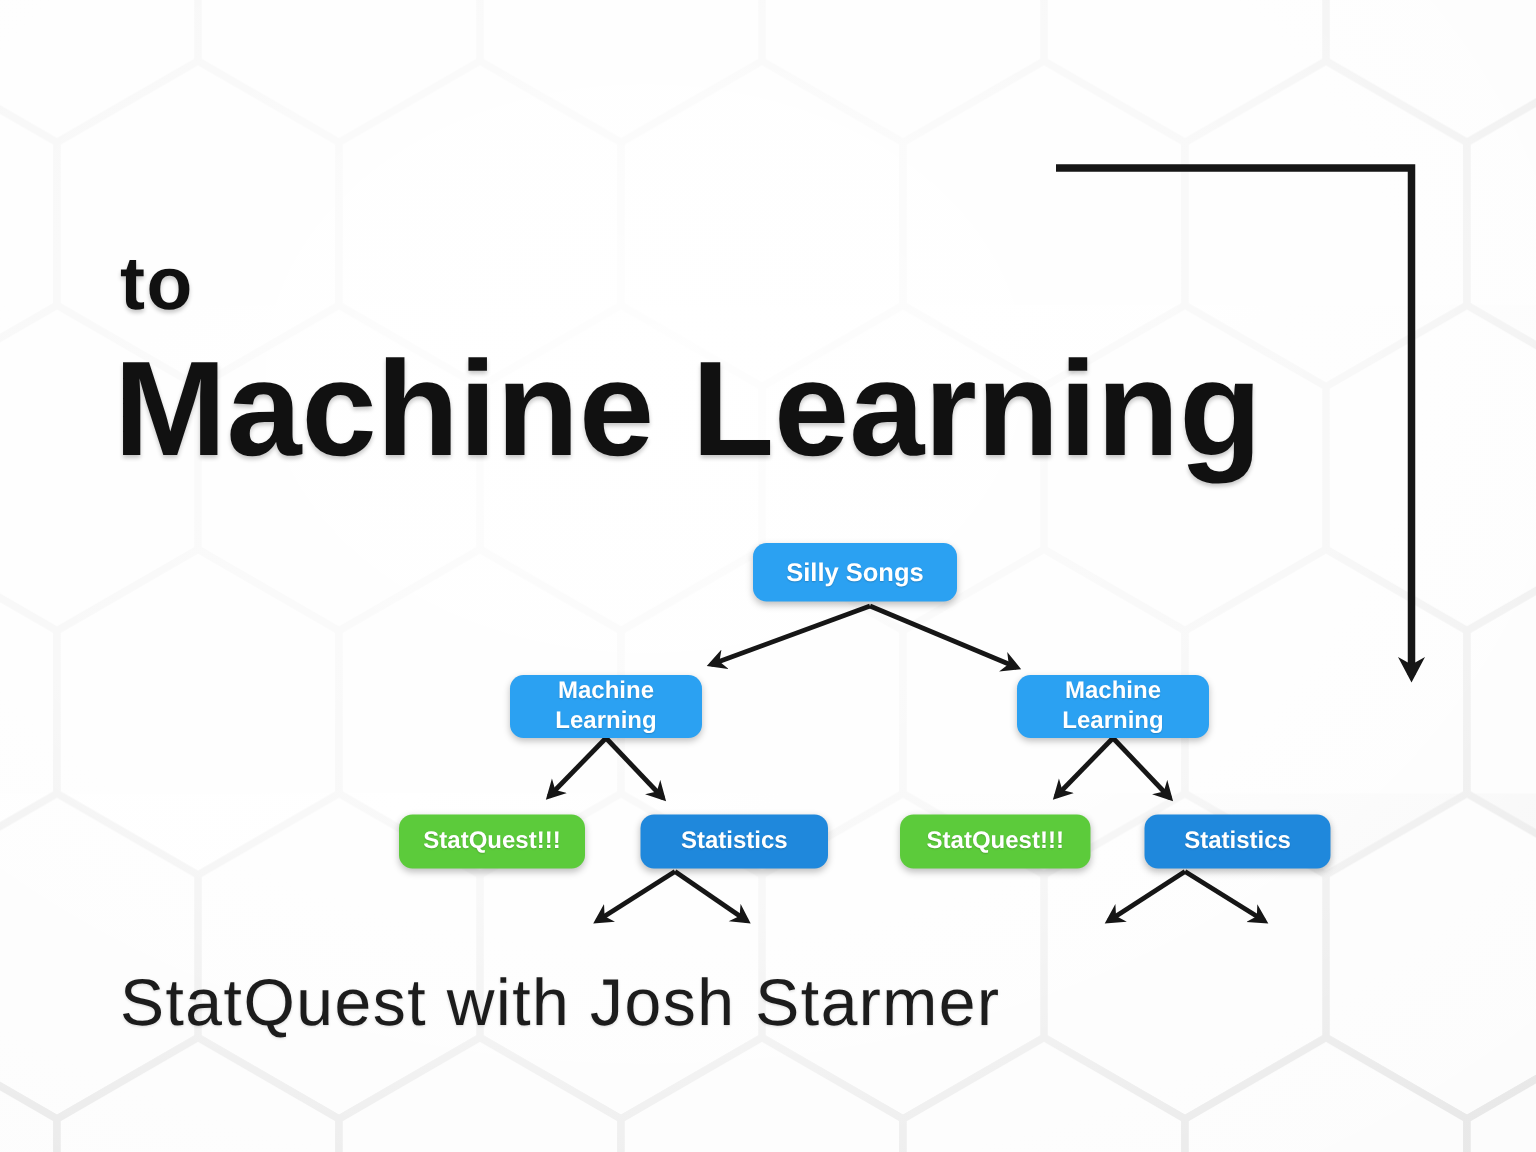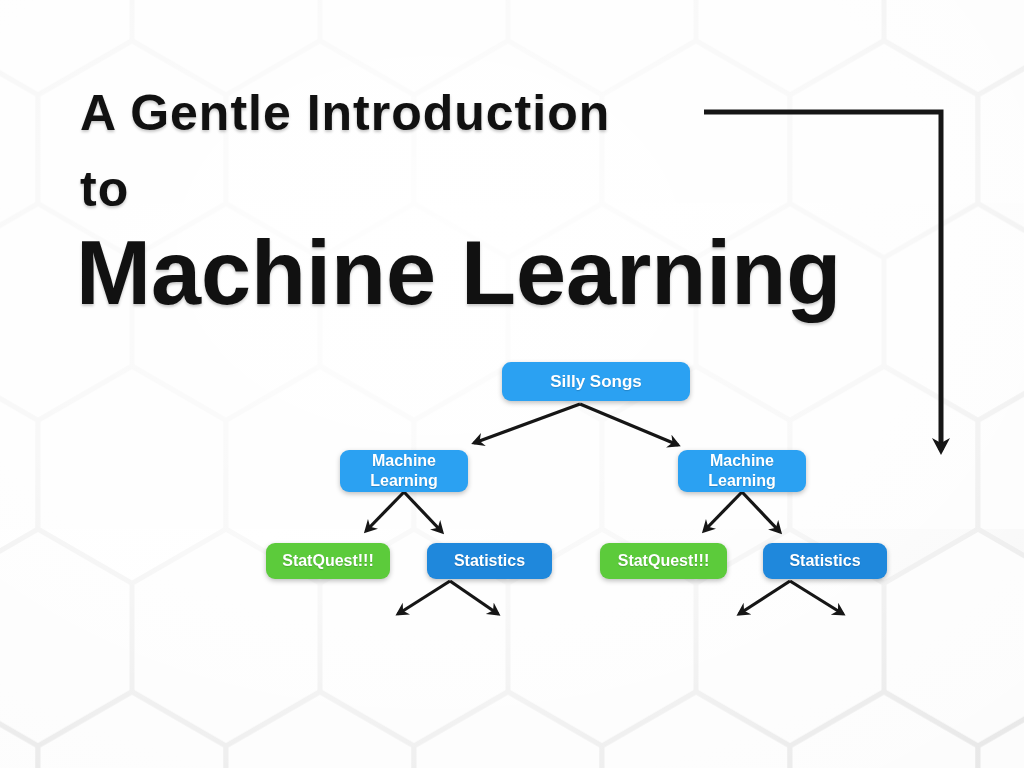"A Gentle Introduction" div.title-line { html: <div>A Gentle Introduction</div> -> none }
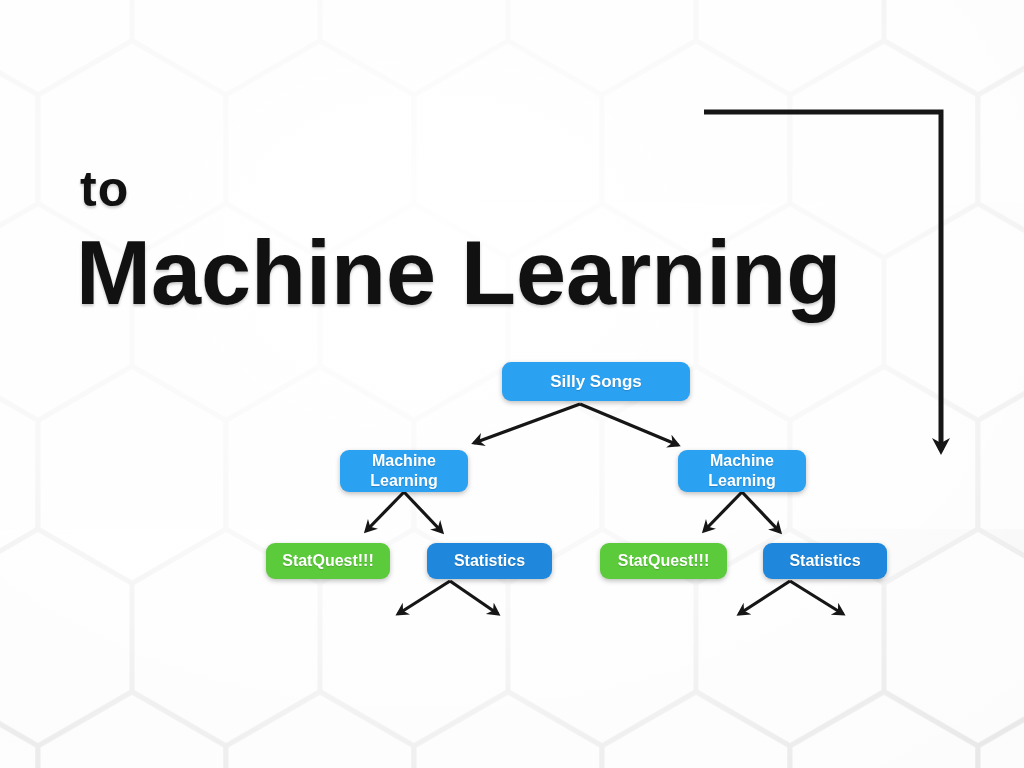"Silly Songs" #node-silly { width: 188px -> 136px }
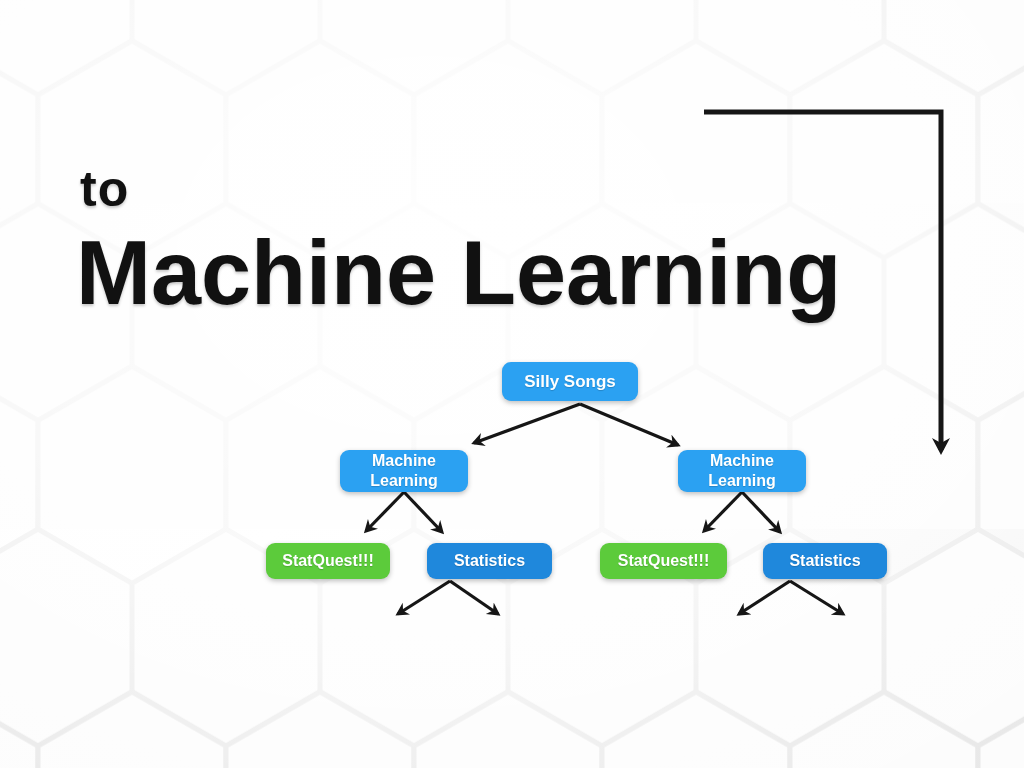"StatQuest with Josh Starmer" div.credit { html: none -> <div>StatQuest with Josh Starmer</div> }
